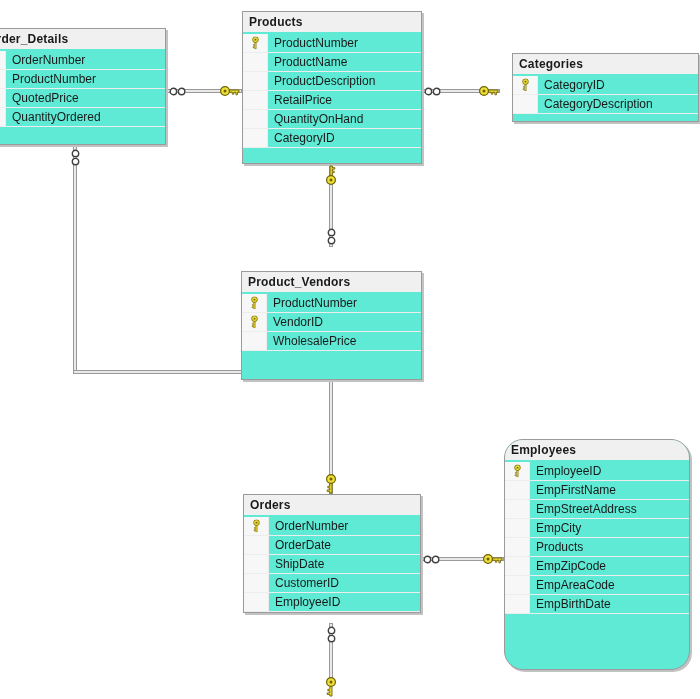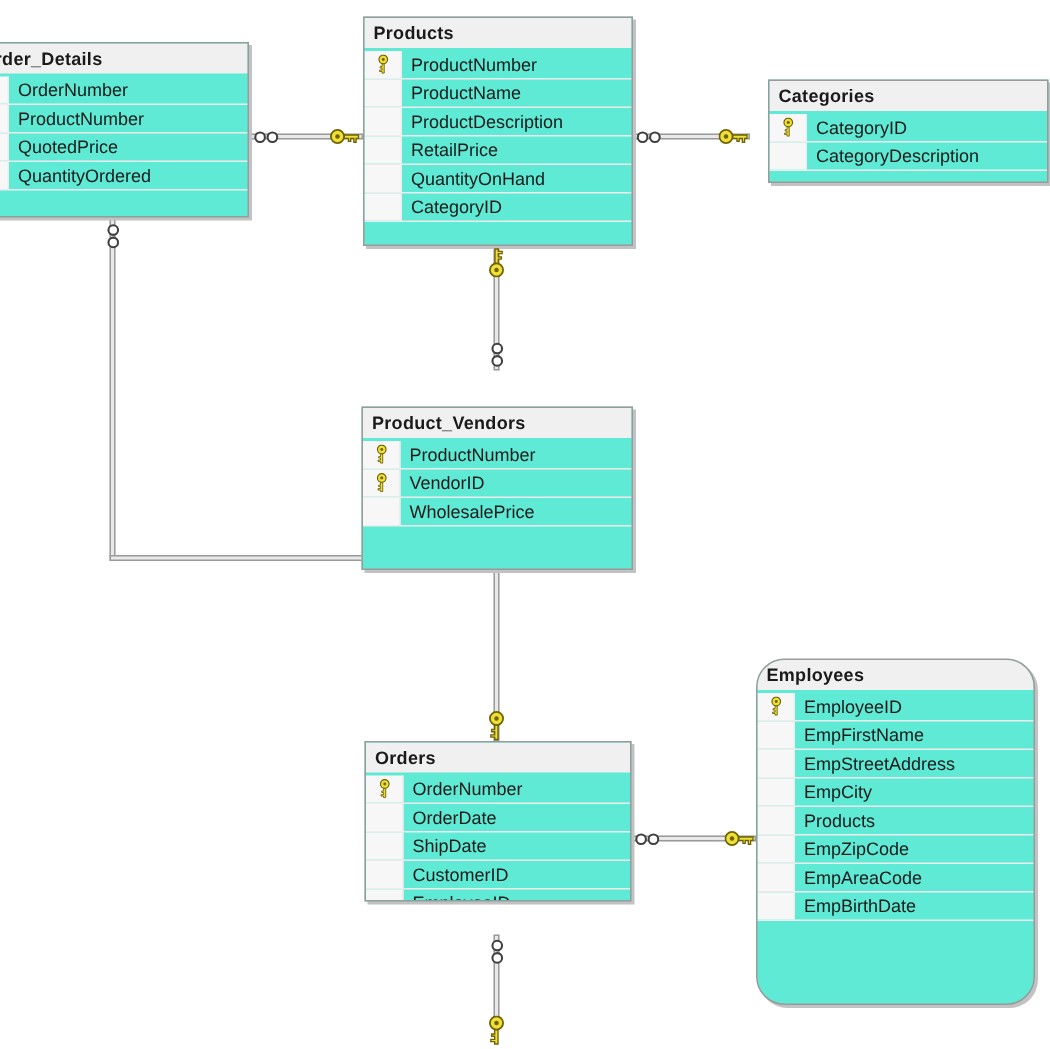"Orders" div.db-table { height: 107px -> 119px }
